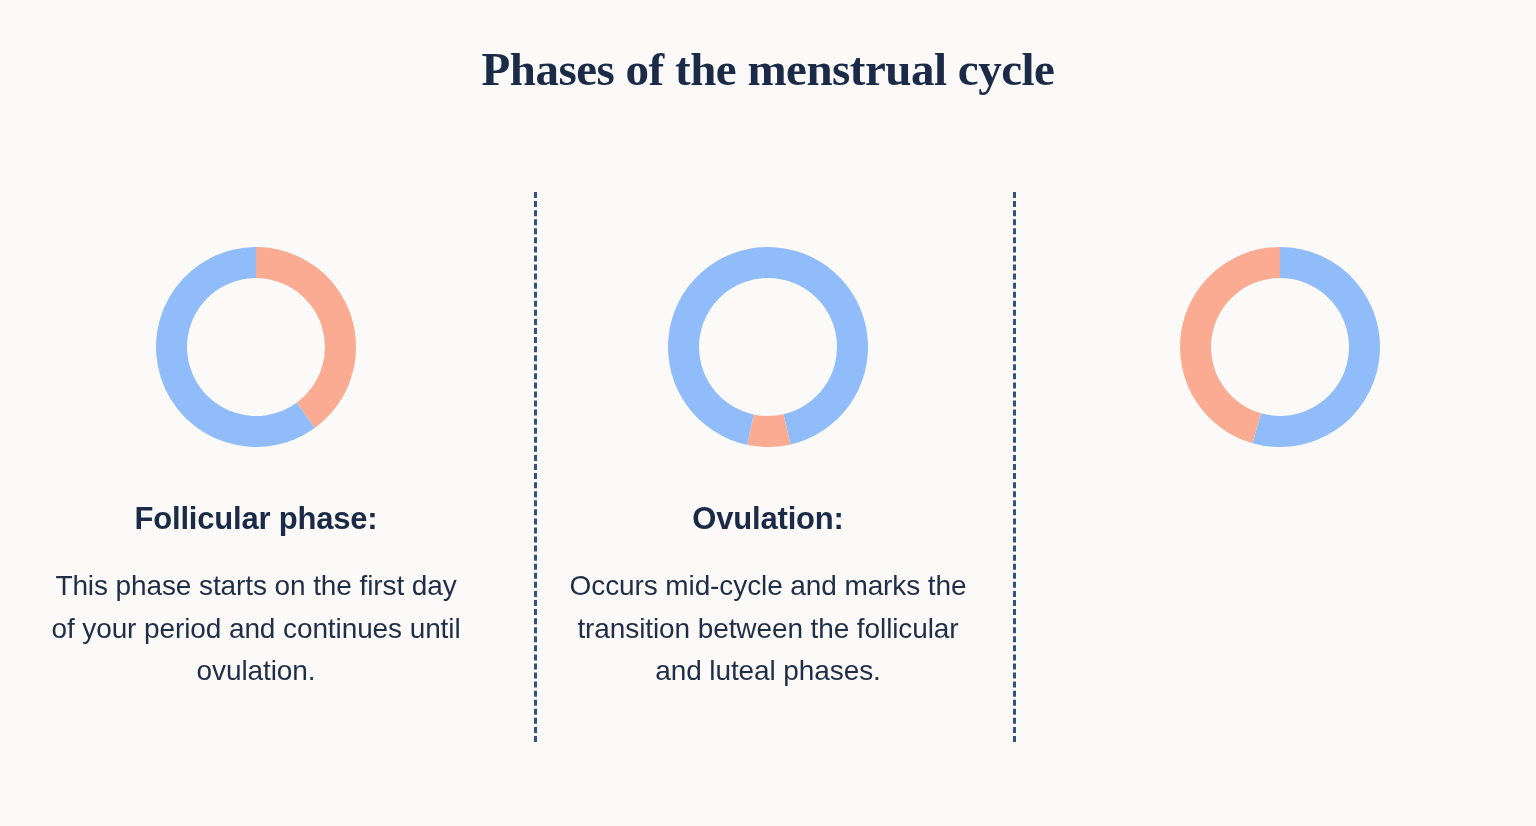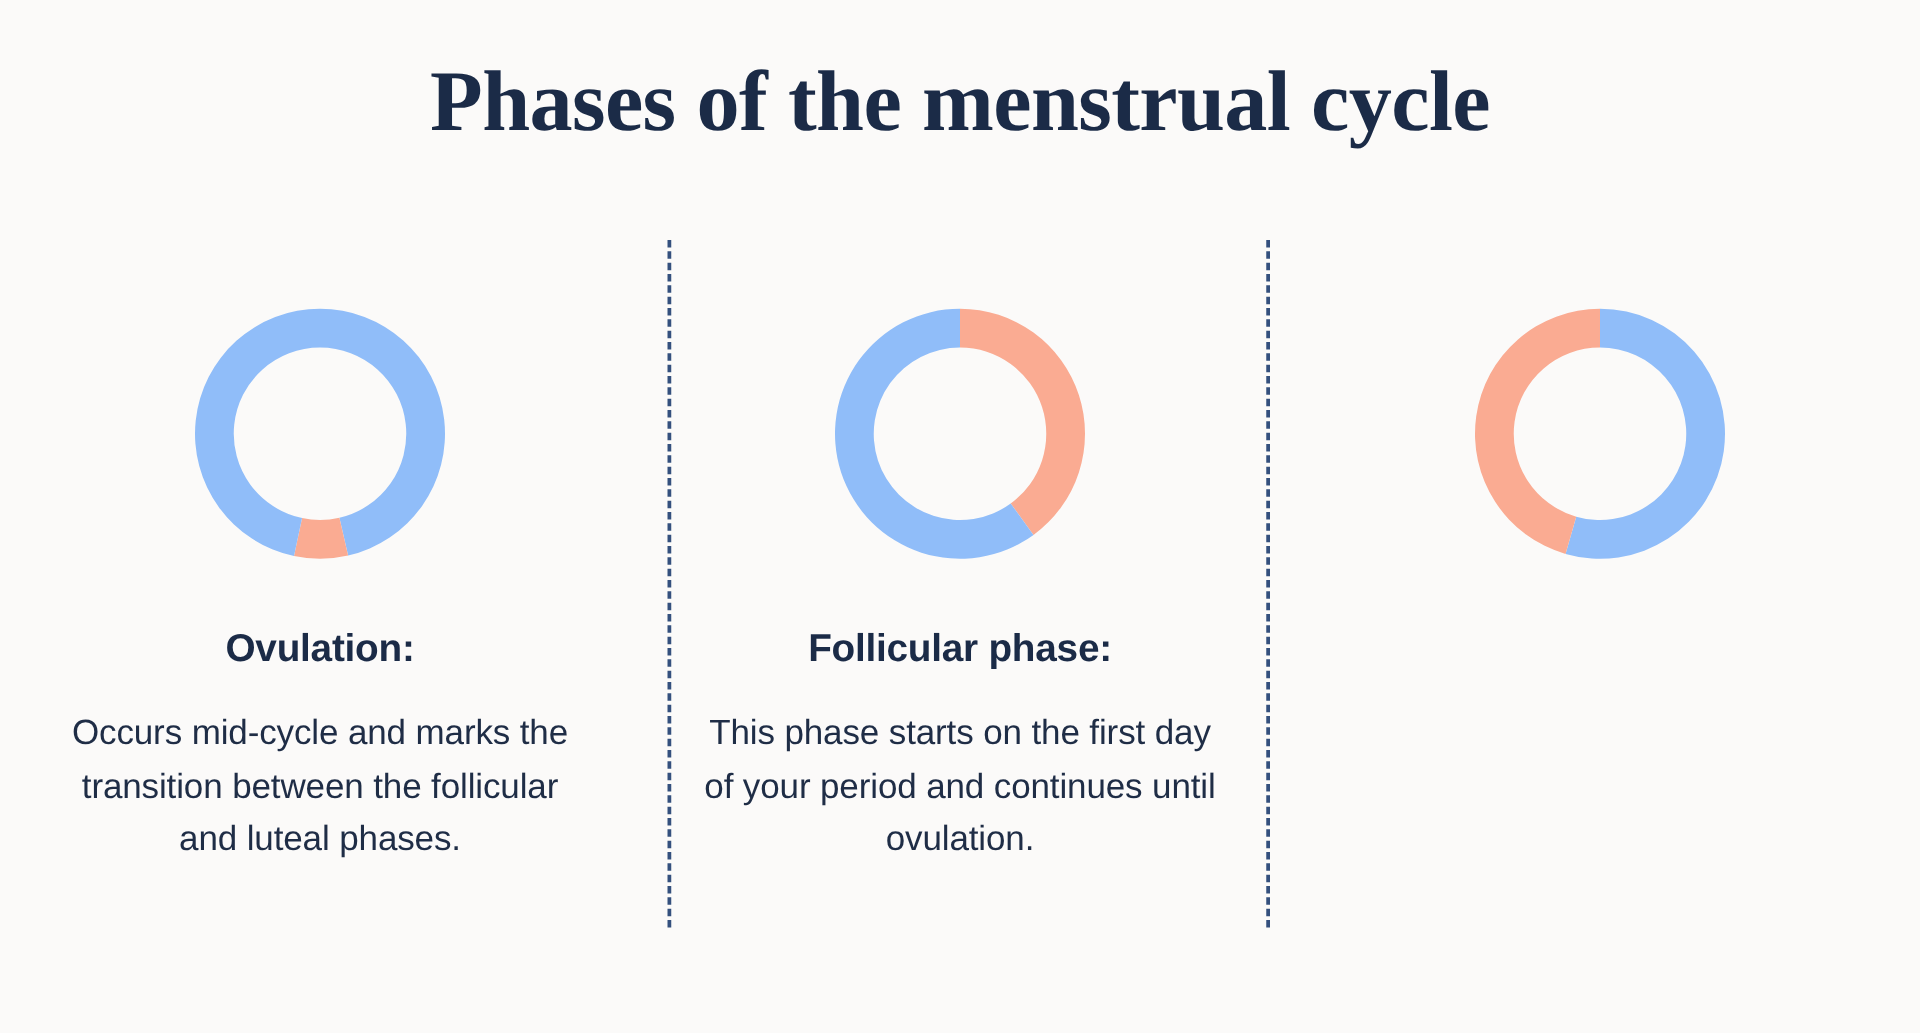"Phases of the menstrual cycle" .title { font-size: 69px -> 47px }
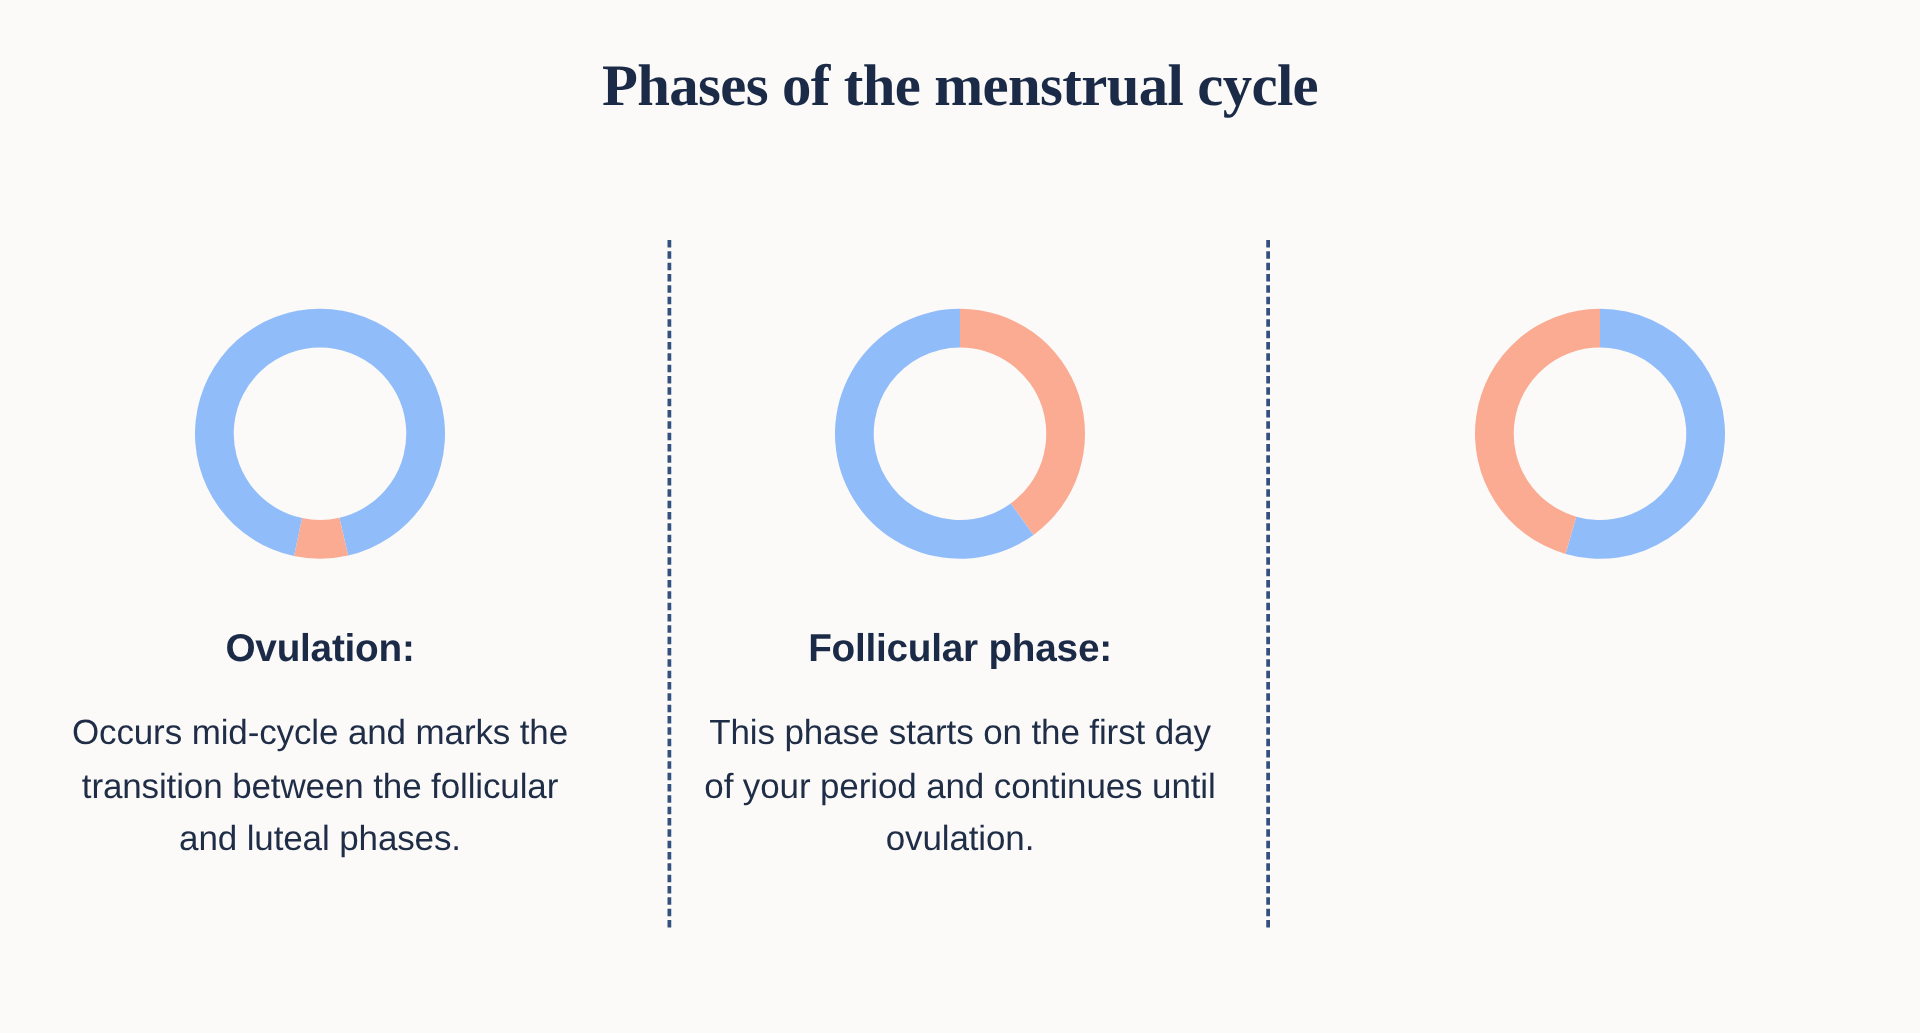"Ovulation:" div.column { order: before "Follicular phase:" -> after "Follicular phase:" }
